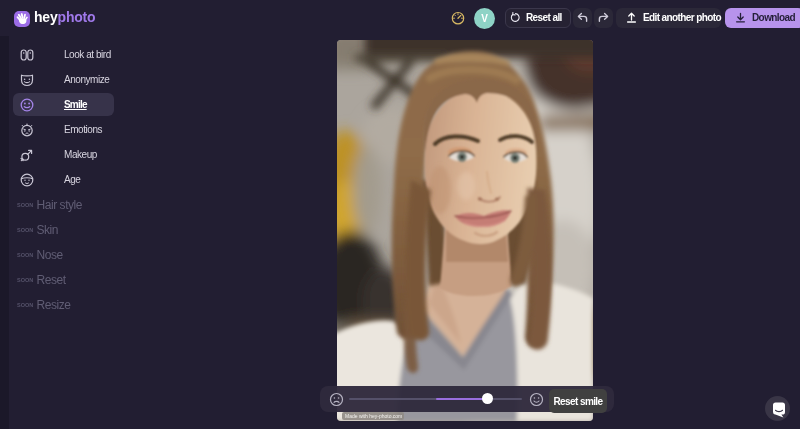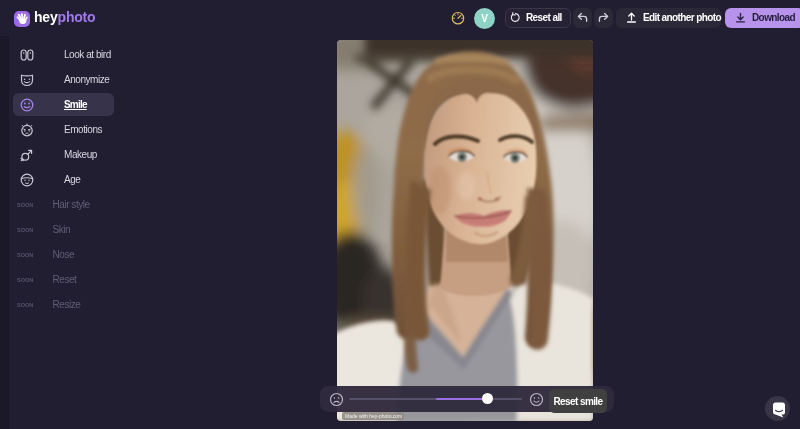"Hair style" .soon-lbl { font-size: 10px -> 12px; margin-left: 16px -> none }
